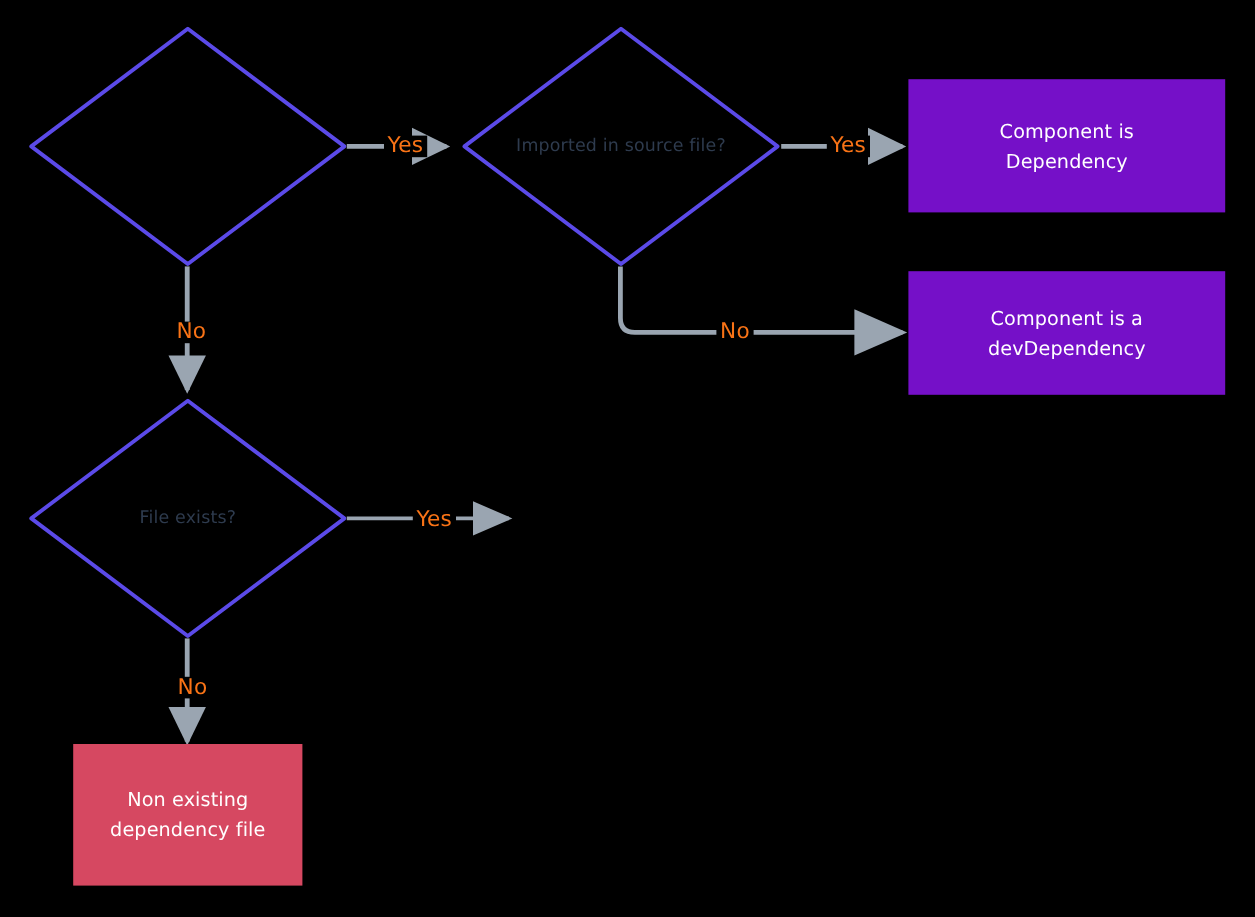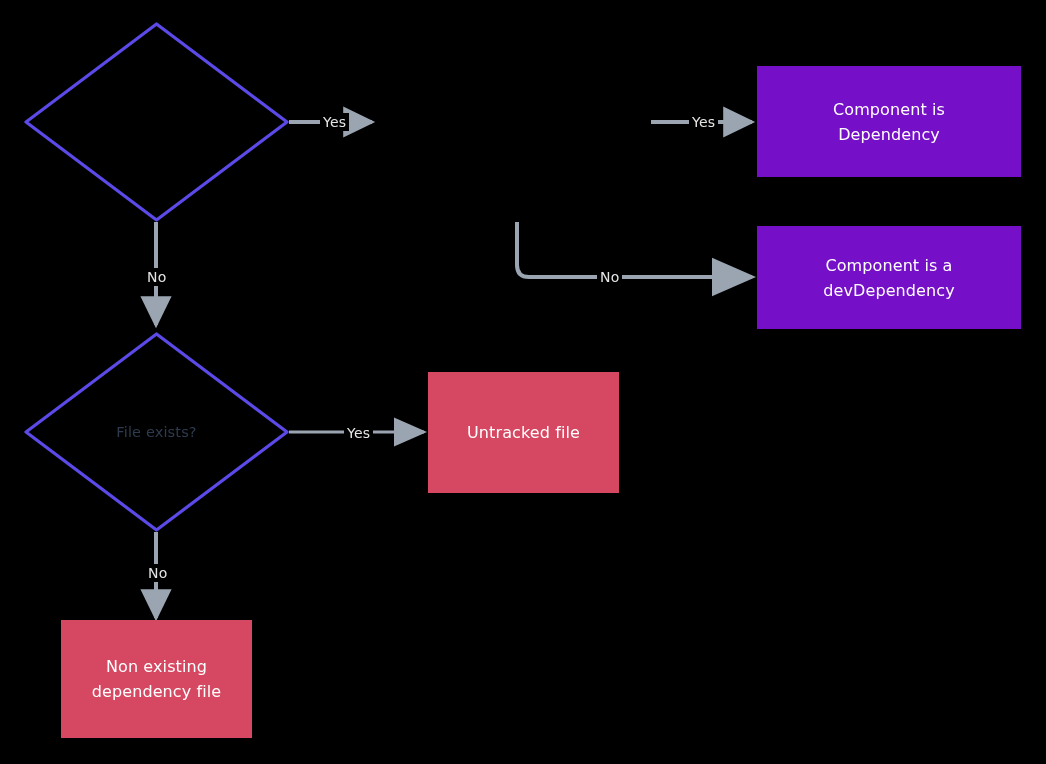"Yes" .edge-label { color: #e5e5e5 -> #f97316; font-size: 14px -> 18px }
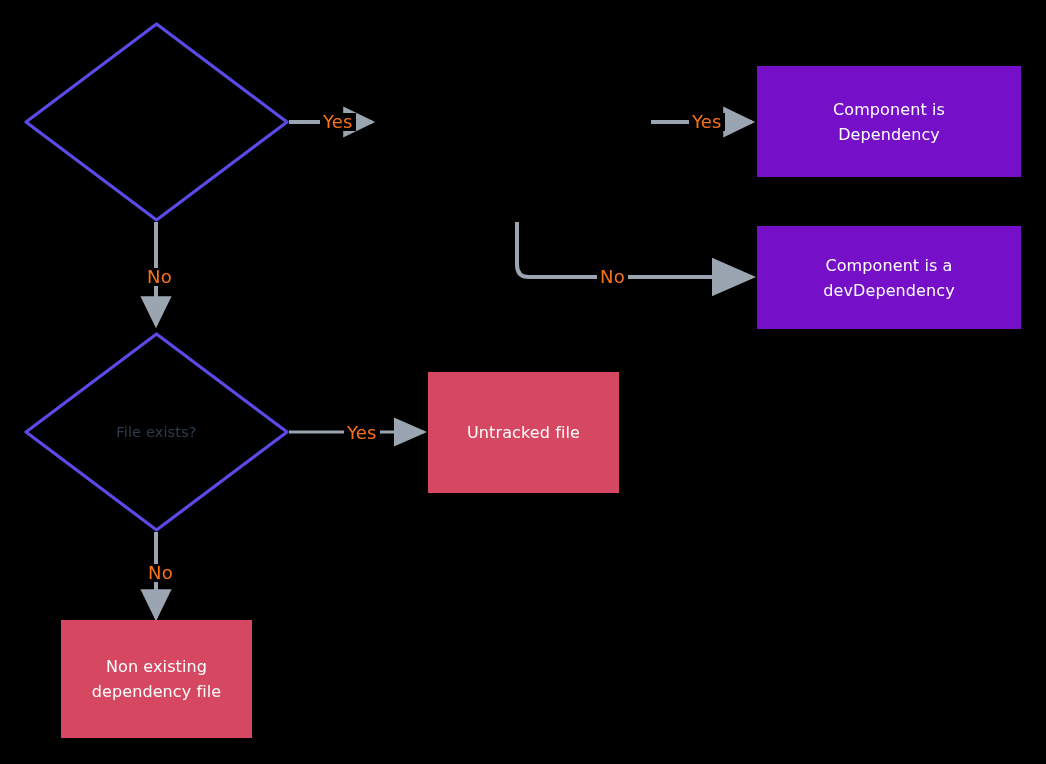"Imported in source file?" div.node { html: none -> <div> <svg> <polygon></polygon> </svg> <div>Imported in source file?</div> </div> }
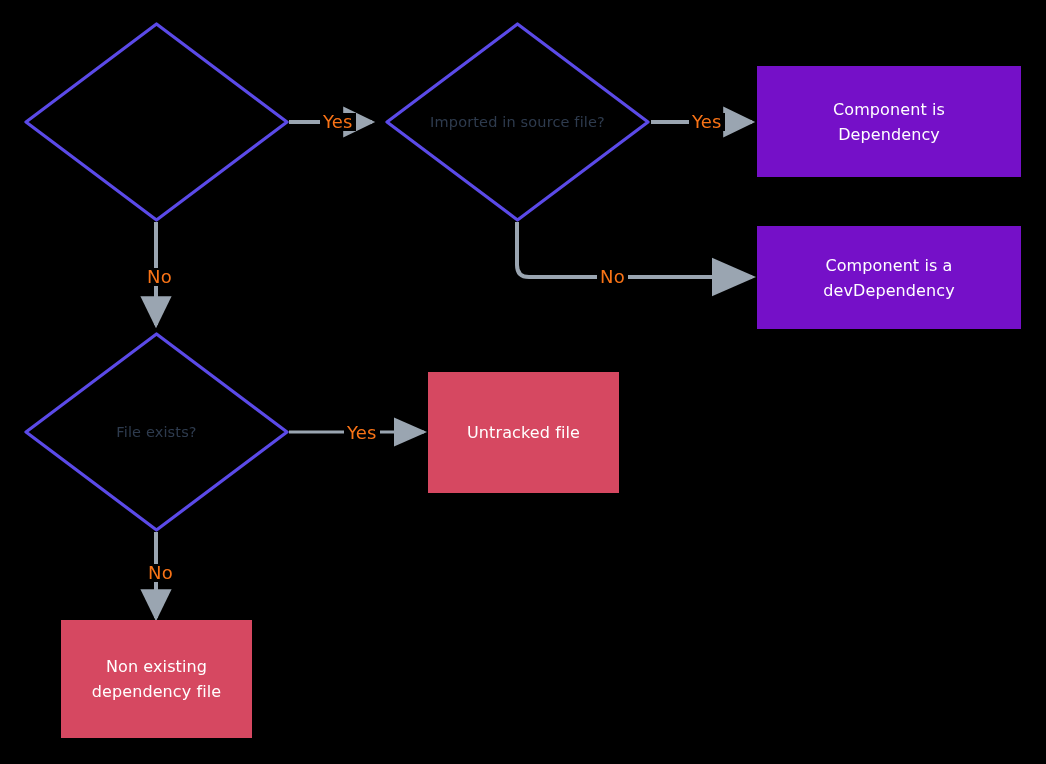"Untracked file" div.node { html: <div> <div>Untracked file</div> </div> -> none }
